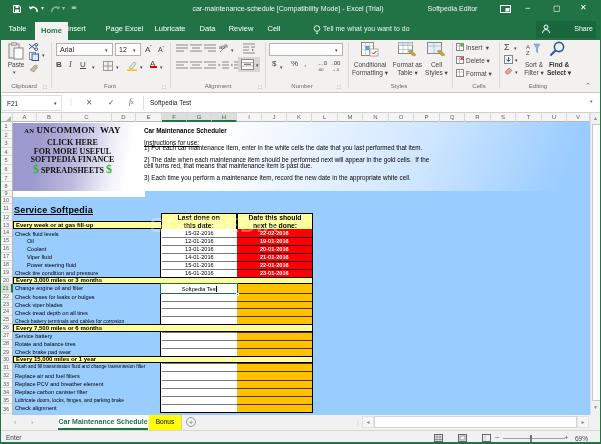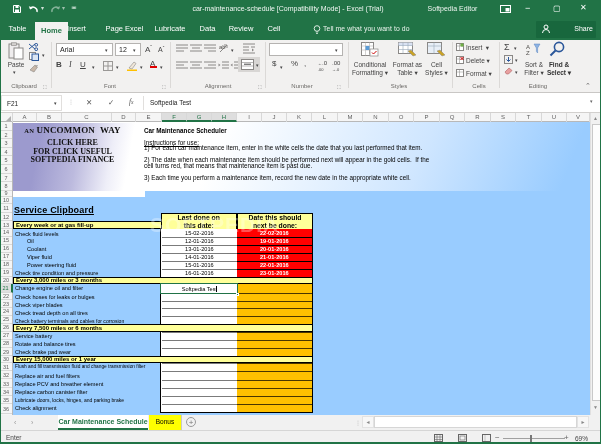"FOR CLICK USEFUL" div { text: CLICK -> MORE }
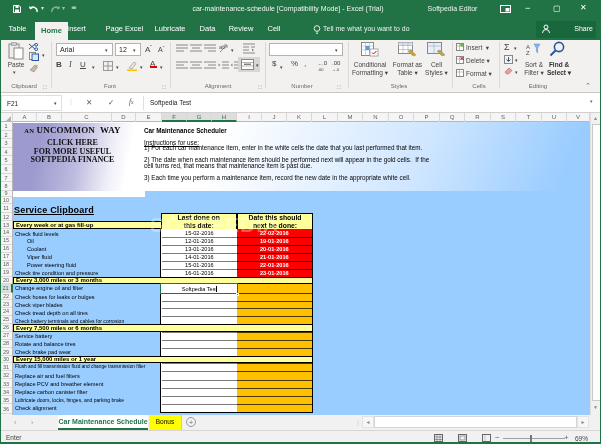"$ SPREADSHEETS $" div { html: none -> <div><span>$</span> SPREADSHEETS <span>$</span></div> }
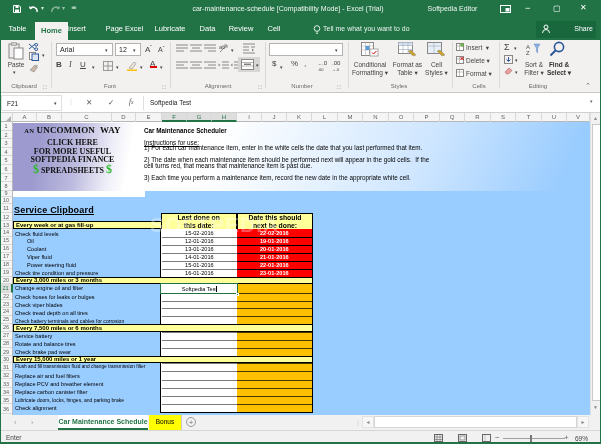"Service Clipboard" div.abs { text: Clipboard -> Softpedia }
